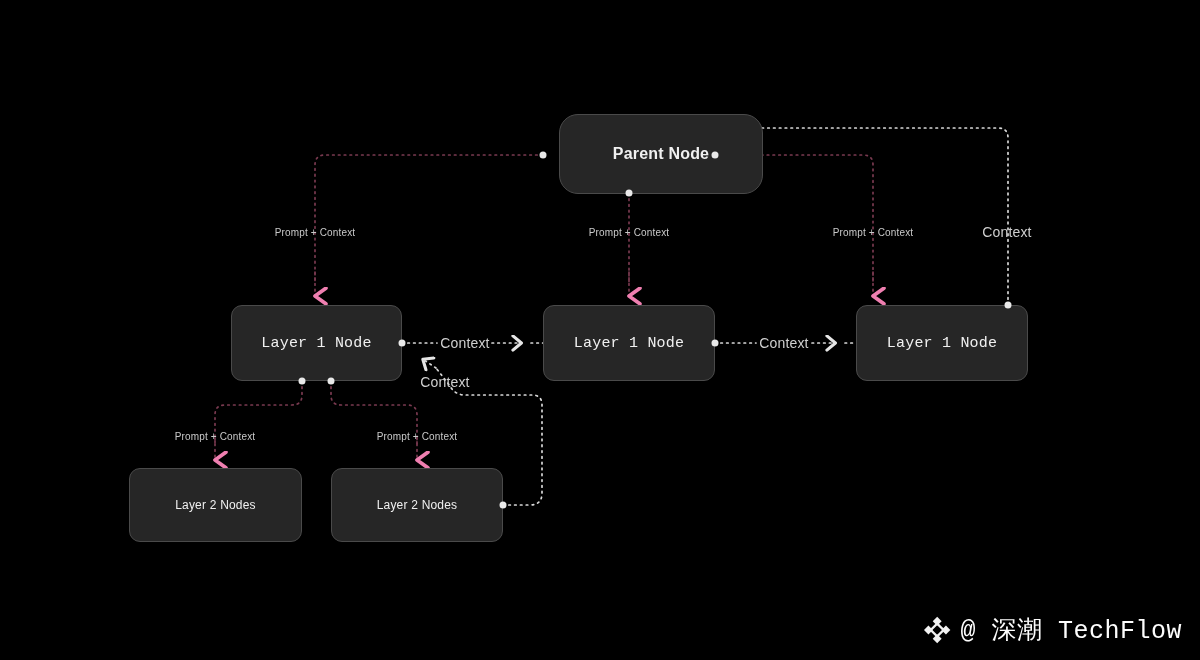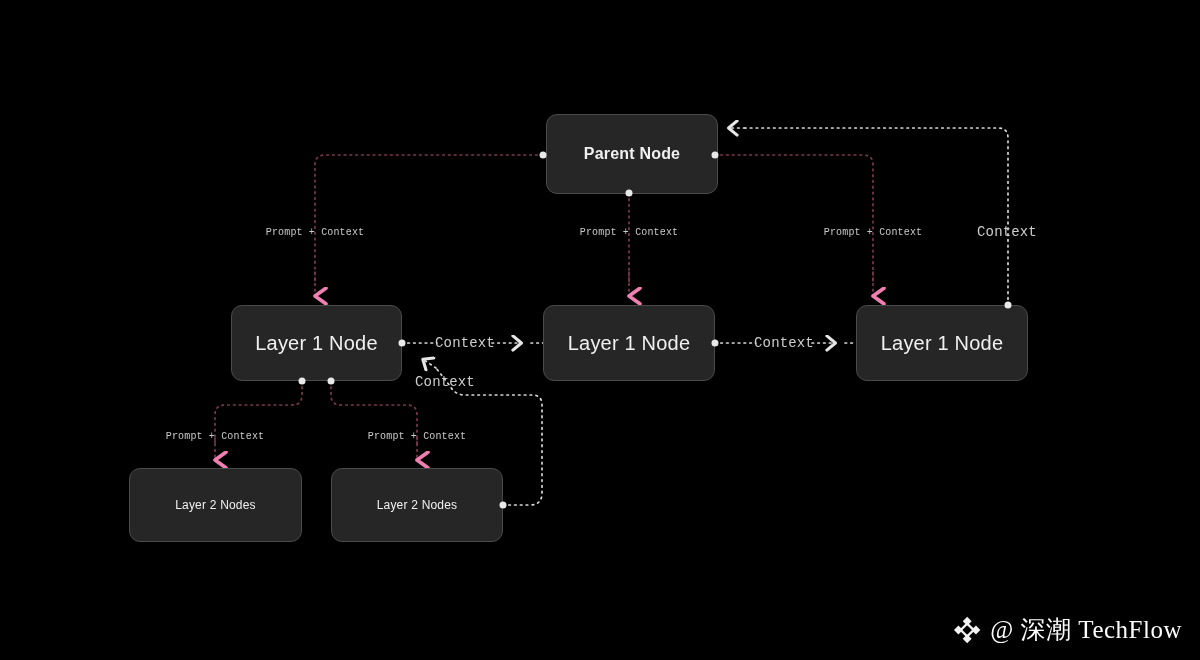"Parent Node" div.node { border-radius: none -> 19px; left: 546px -> 559px; width: 172px -> 204px }
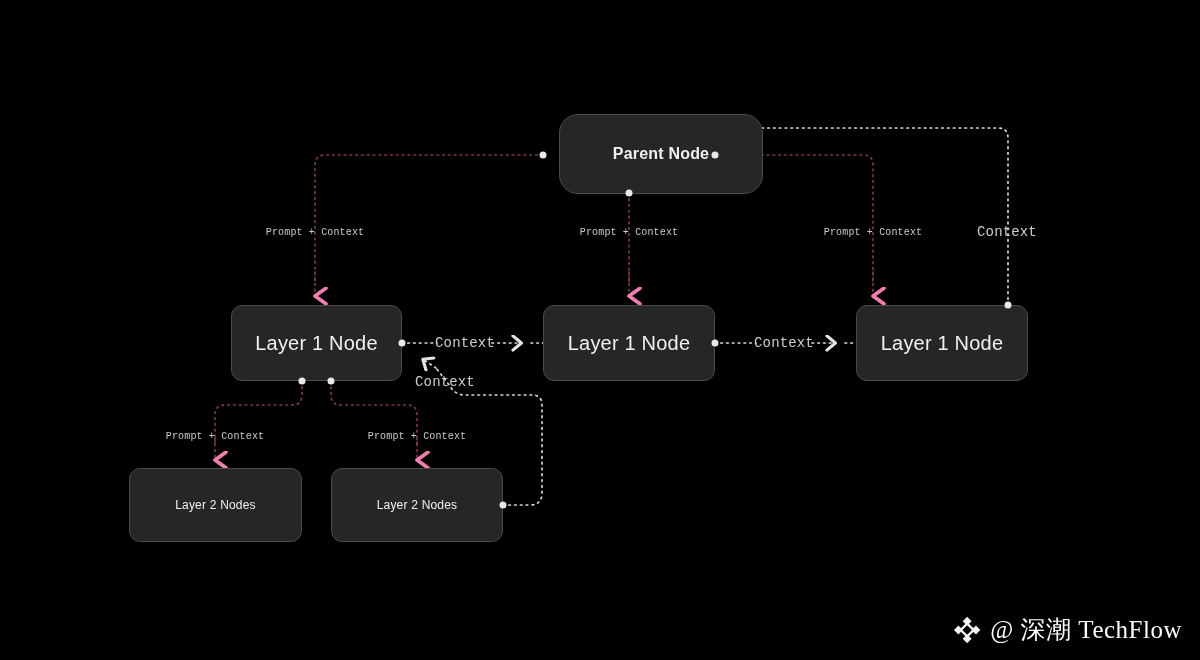"Prompt + Context" .edge-label { font-family: Liberation Mono, monospace -> none }
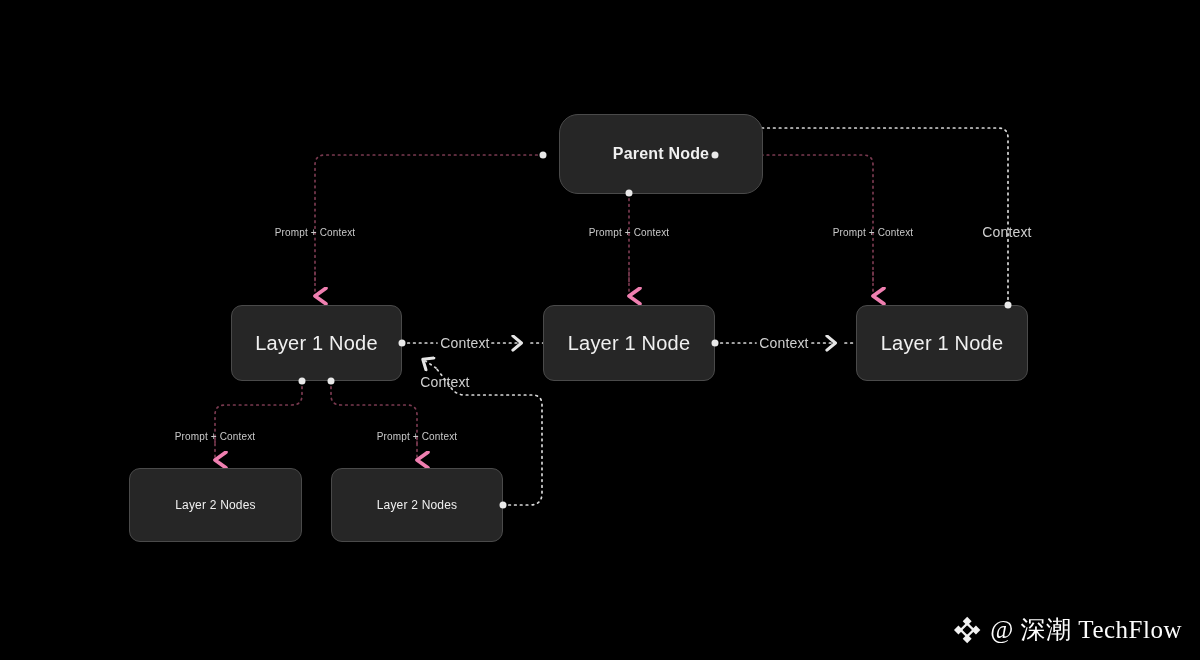"Layer 1 Node" .node.l1 .node-label { font-family: none -> Liberation Mono, monospace; font-size: 20px -> 15px }
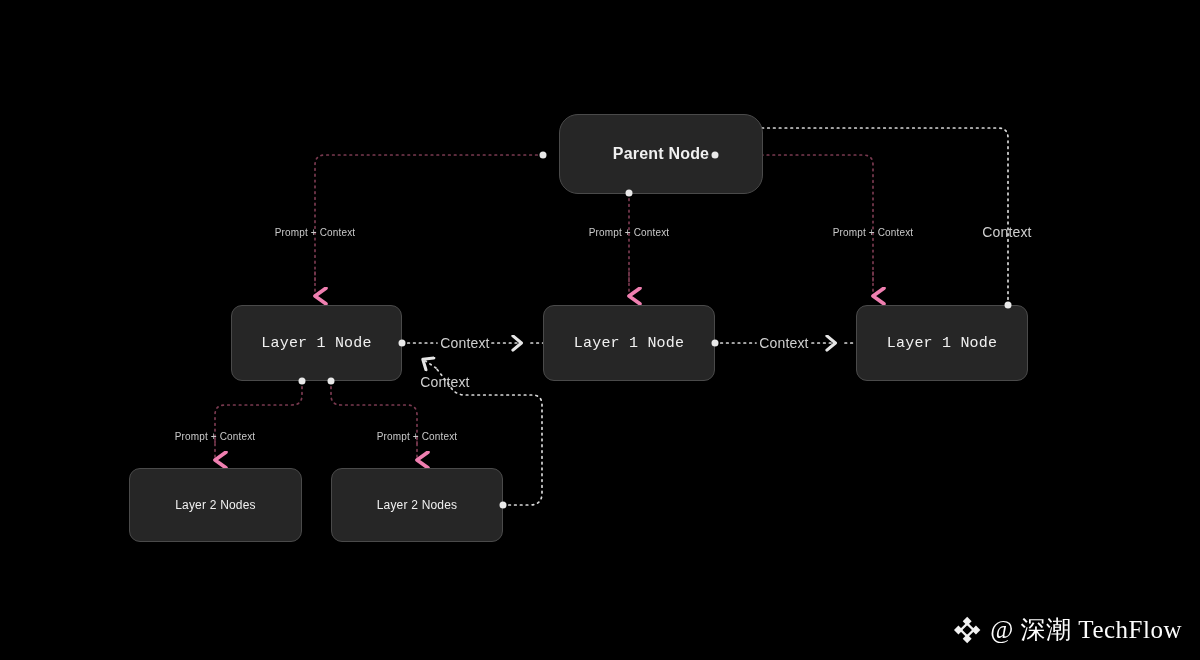"@ 深潮 TechFlow" #watermark { font-family: Liberation Serif, serif -> Liberation Mono, monospace }
